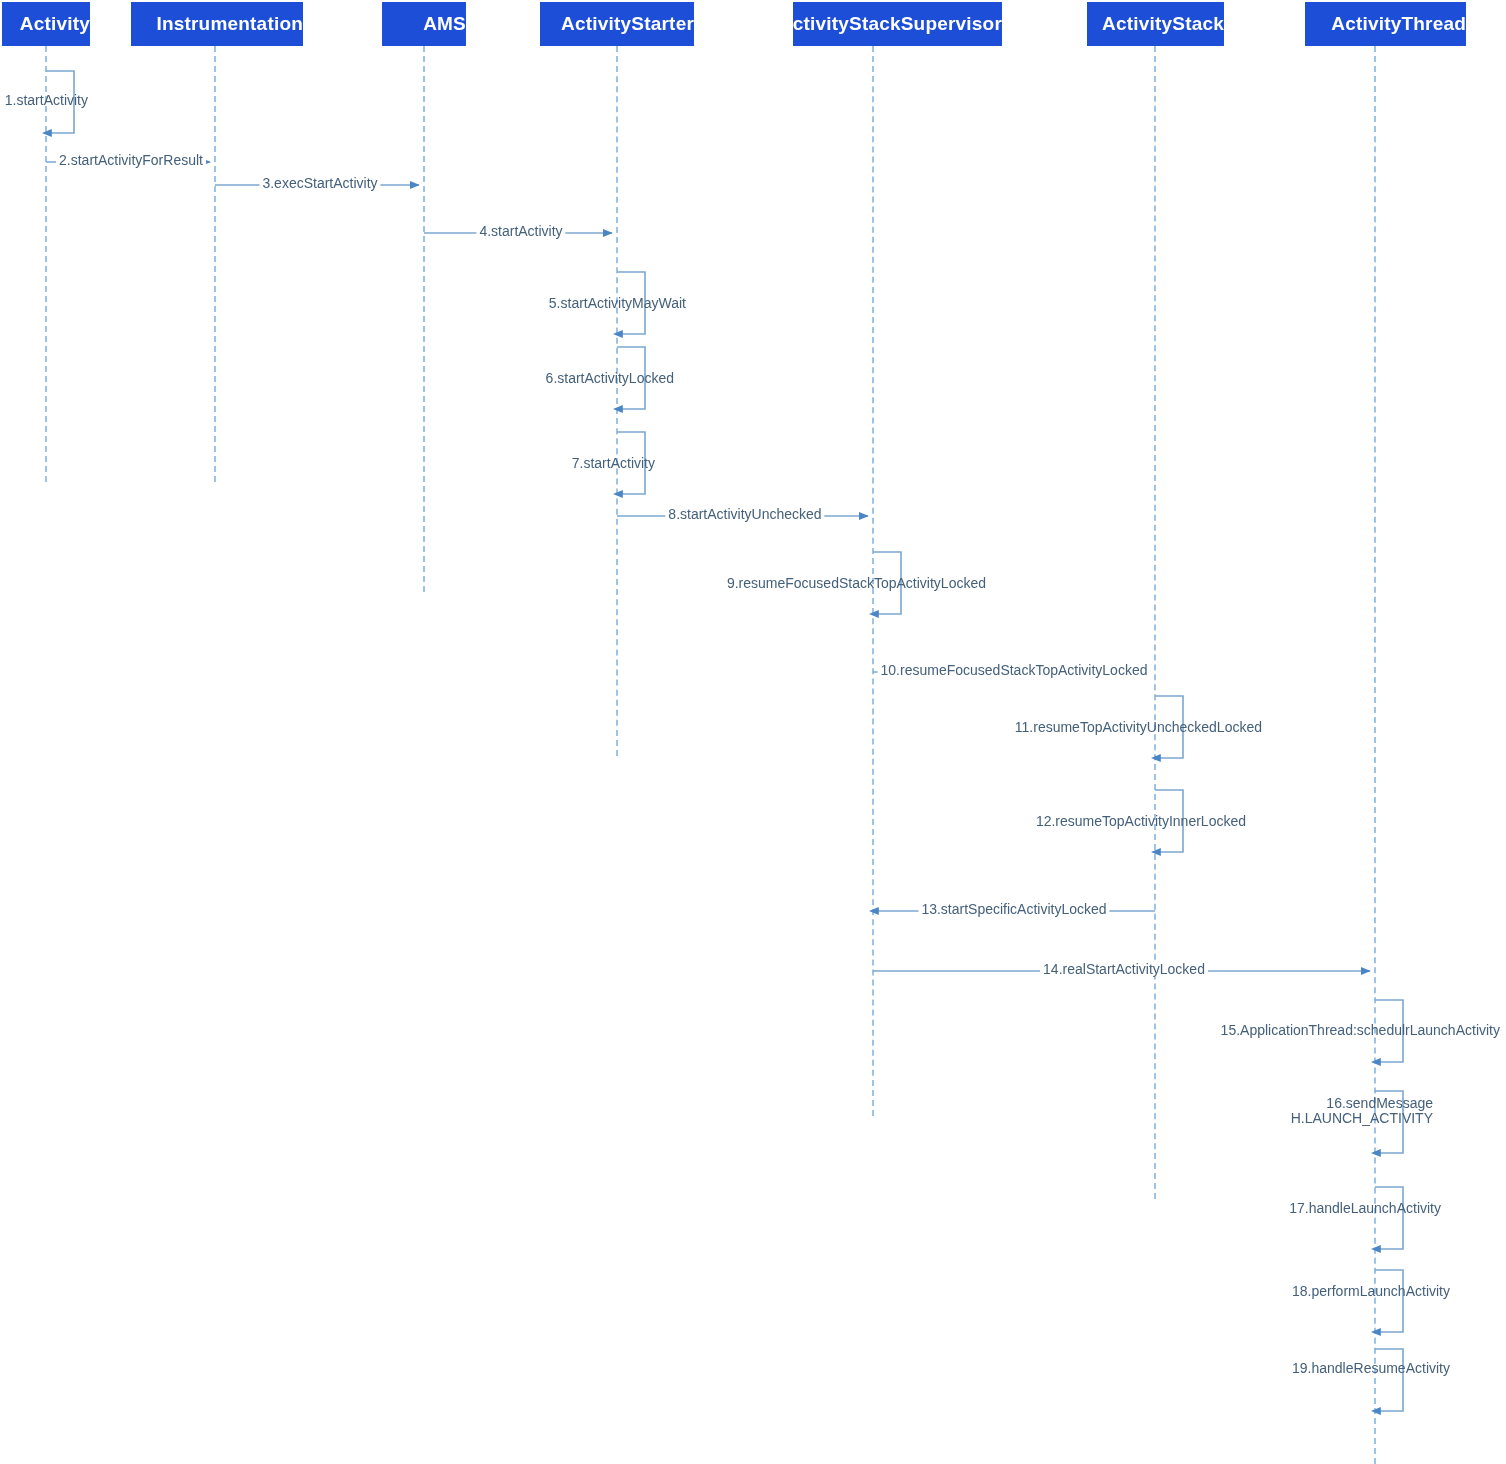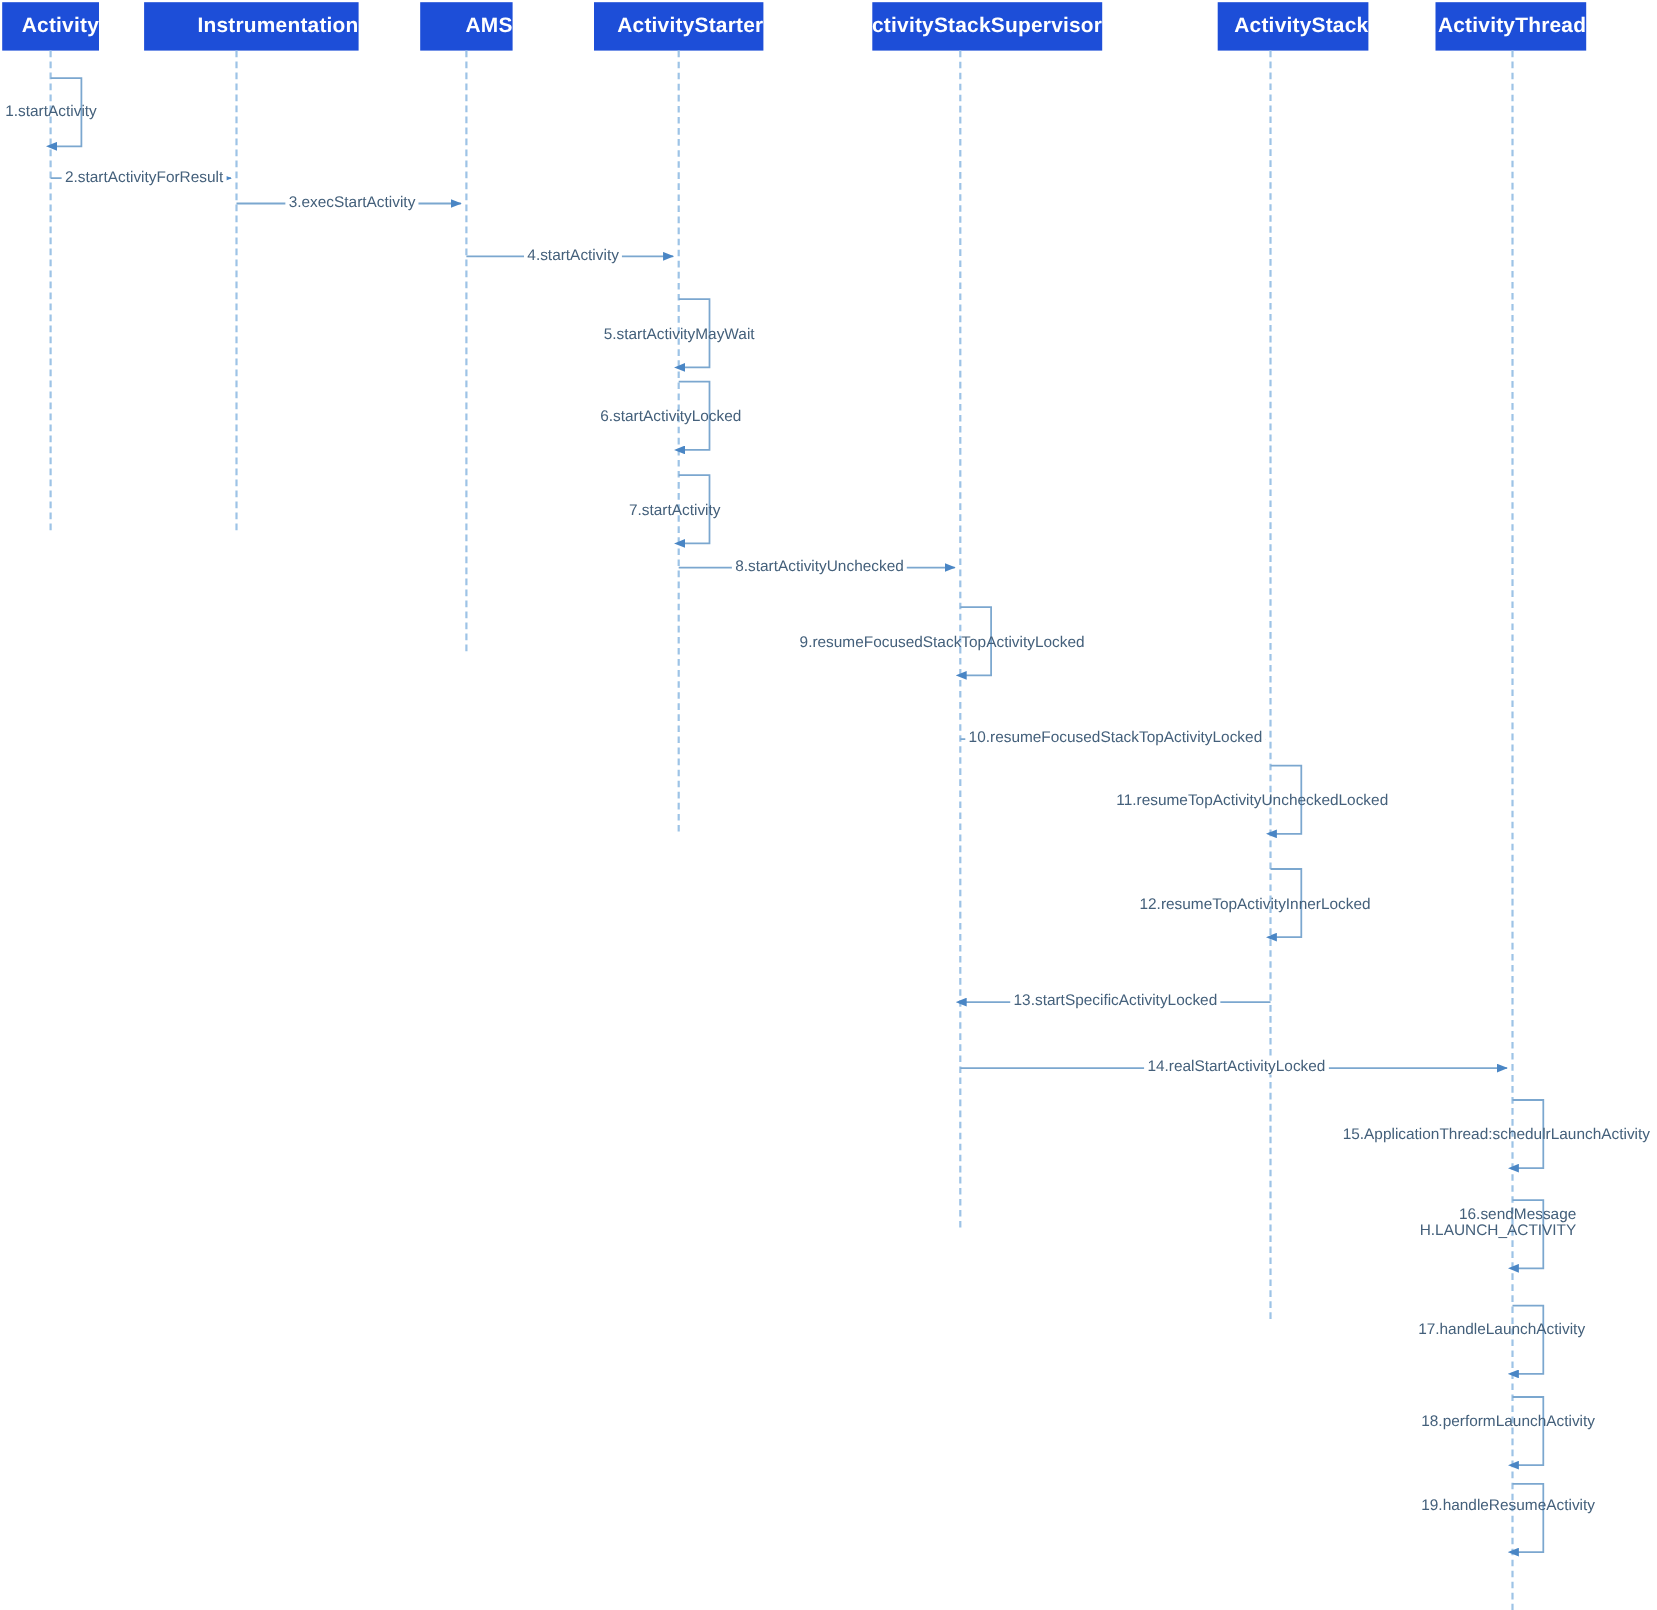"Instrumentation" div.lifeline-header { width: 195px -> 172px }
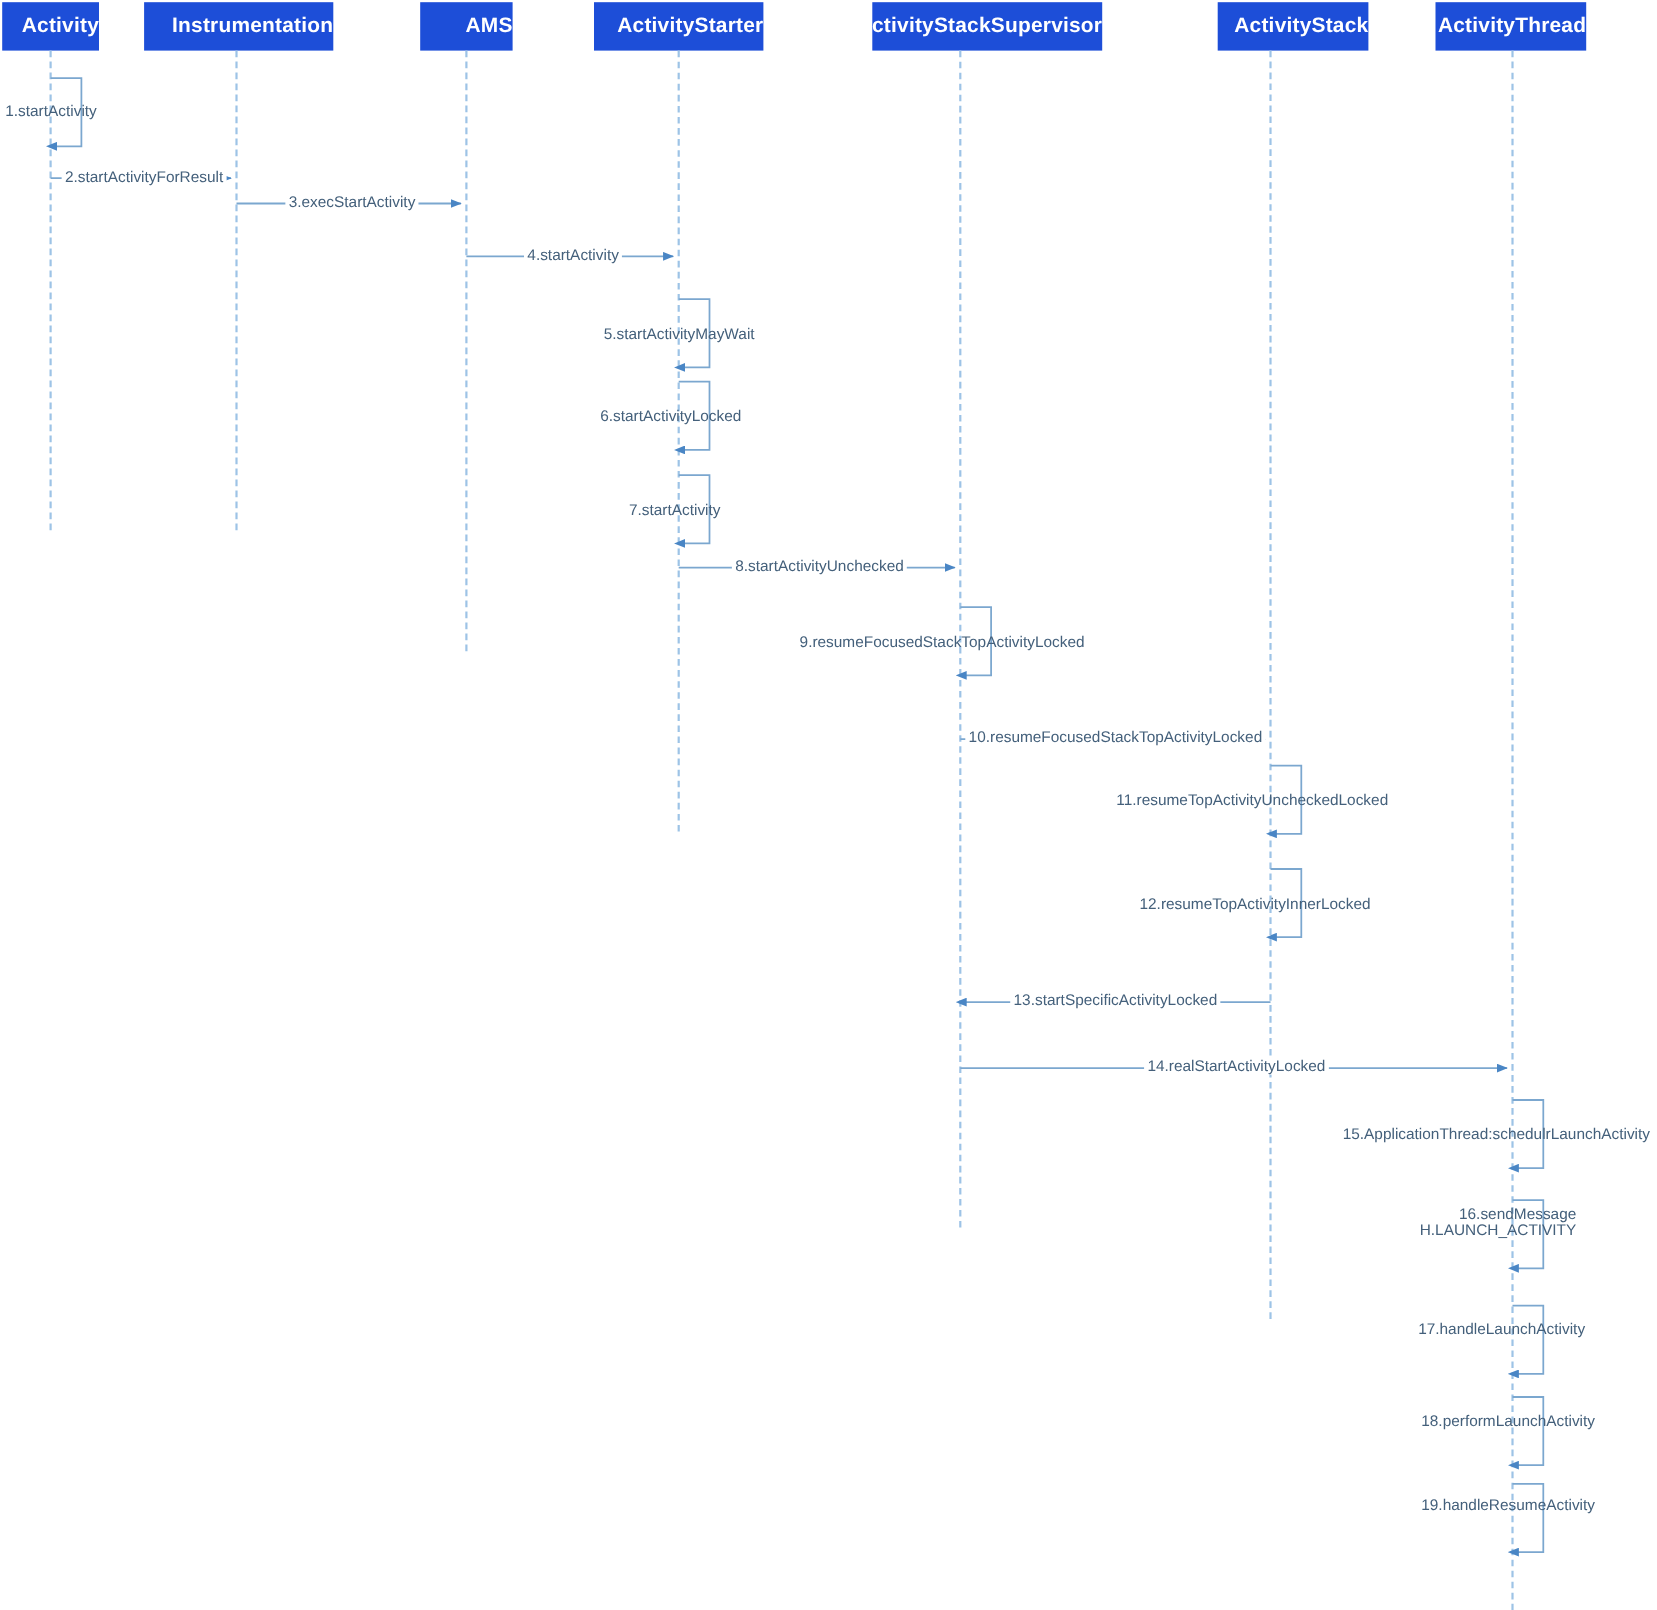"ActivityStack" div.lifeline-header { margin-left: 20px -> none }
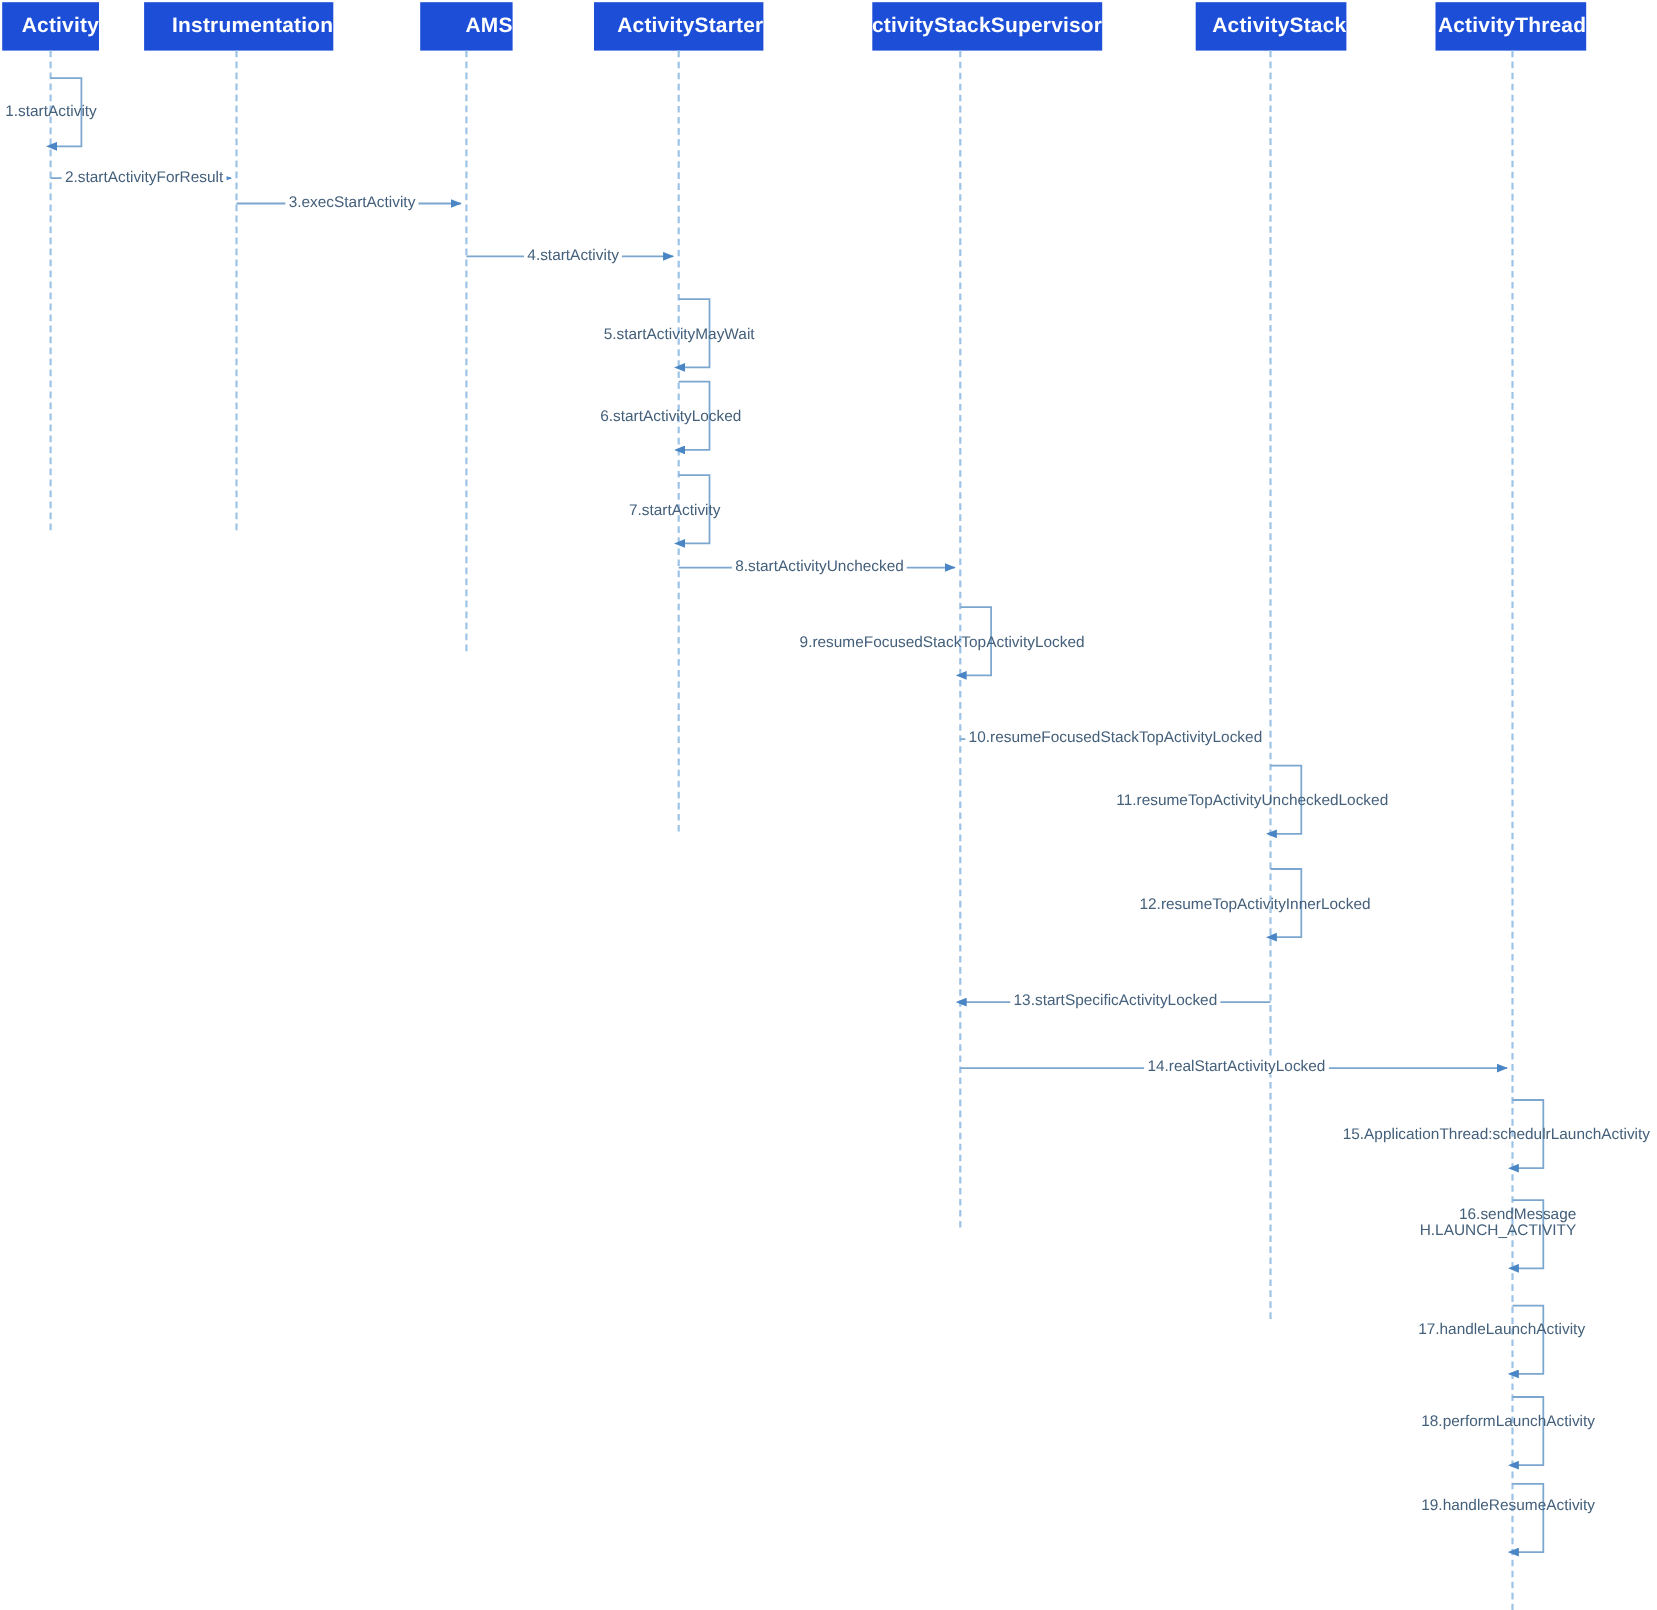"ActivityThread" div.lifeline-header { width: 137px -> 161px }
